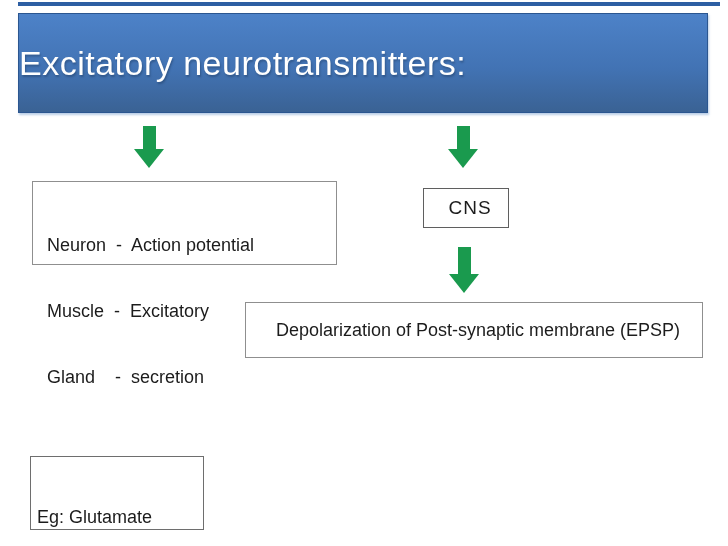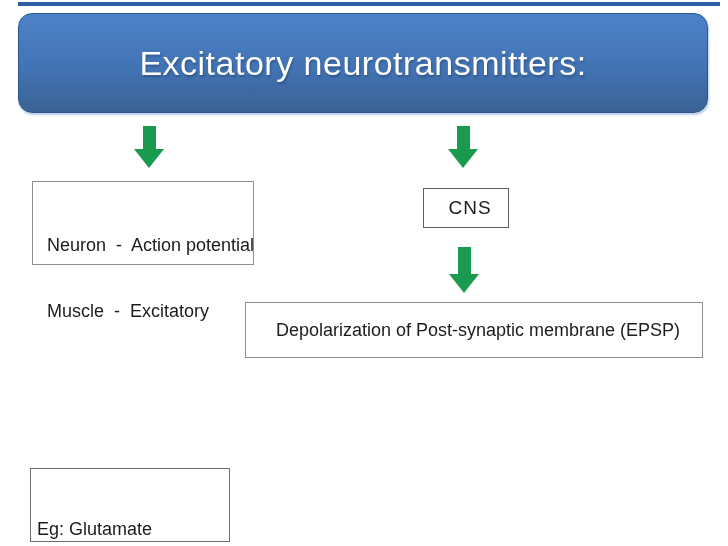"Excitatory neurotransmitters:" .title-box { border-radius: 14px -> 0; justify-content: center -> none }
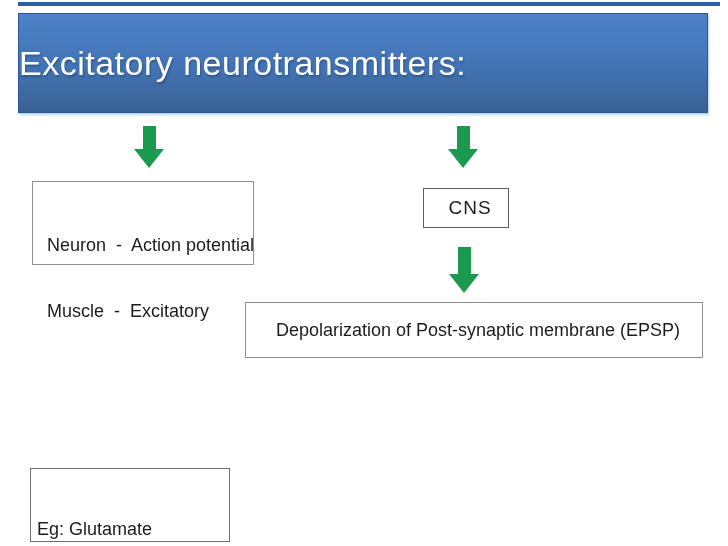"Neuron - Action potential" .effects-box { width: 222px -> 305px }
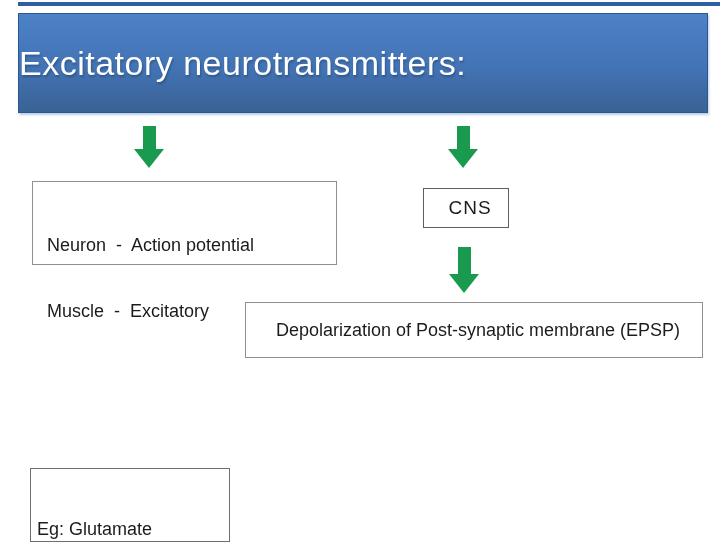"Gland - secretion" div { html: none -> <div>Gland - secretion</div> }
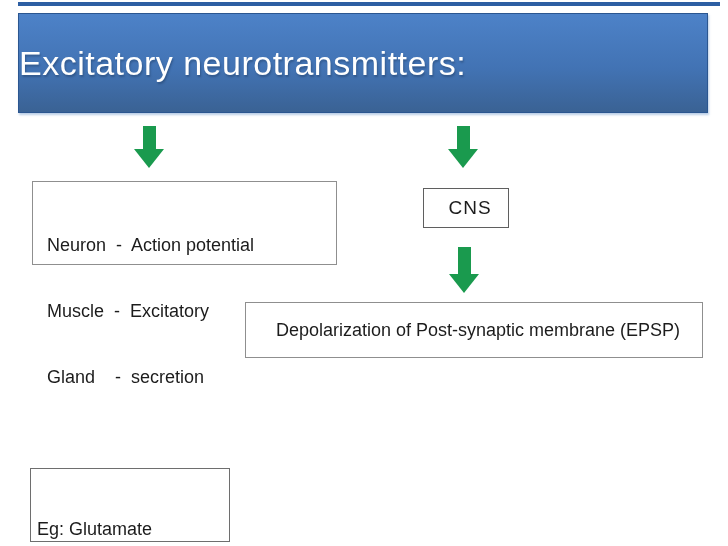"Eg: Glutamate" .examples-box { top: 468px -> 456px; width: 200px -> 174px }
